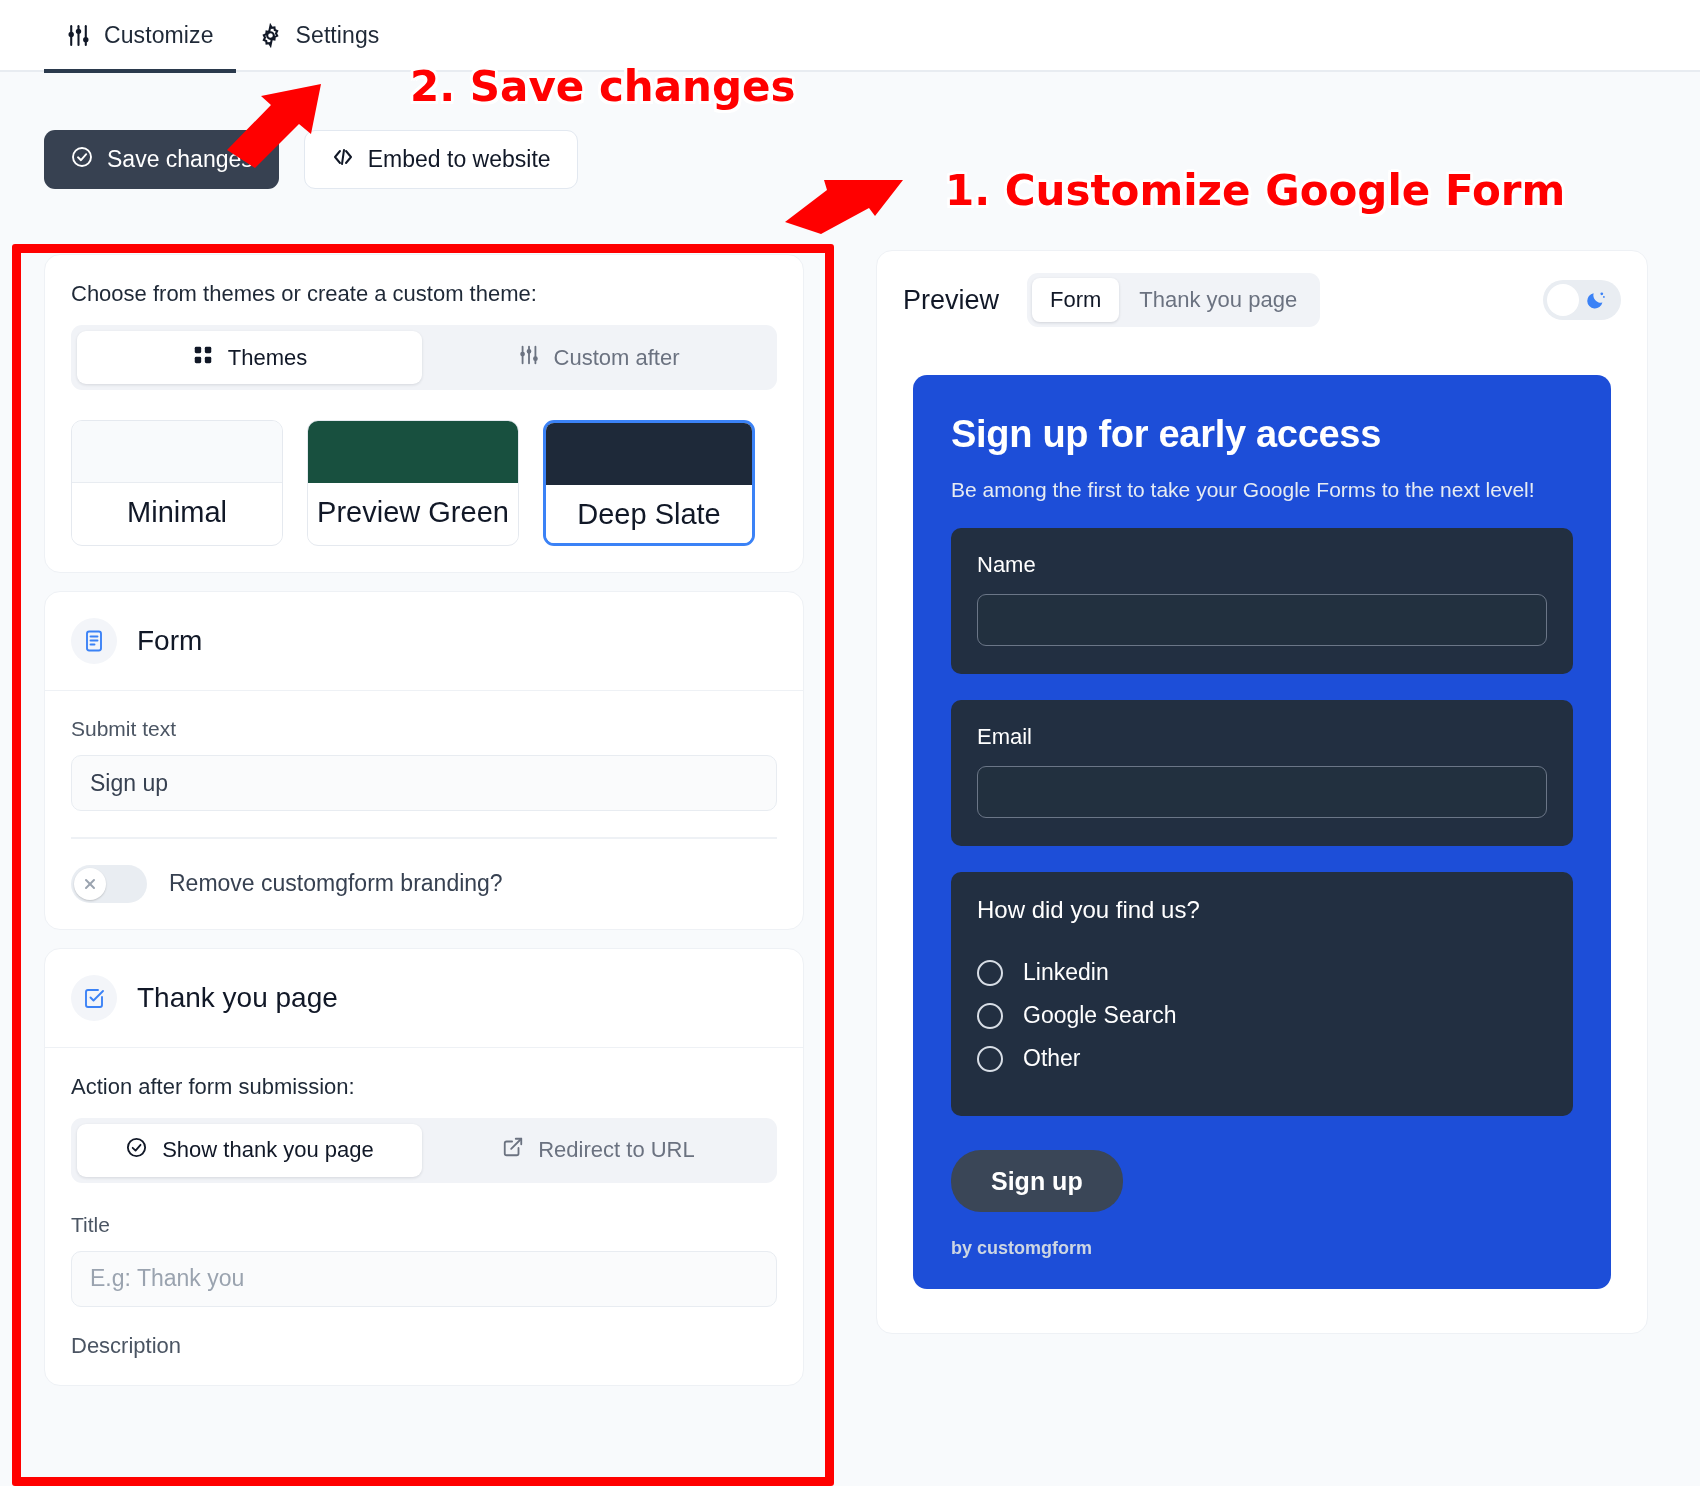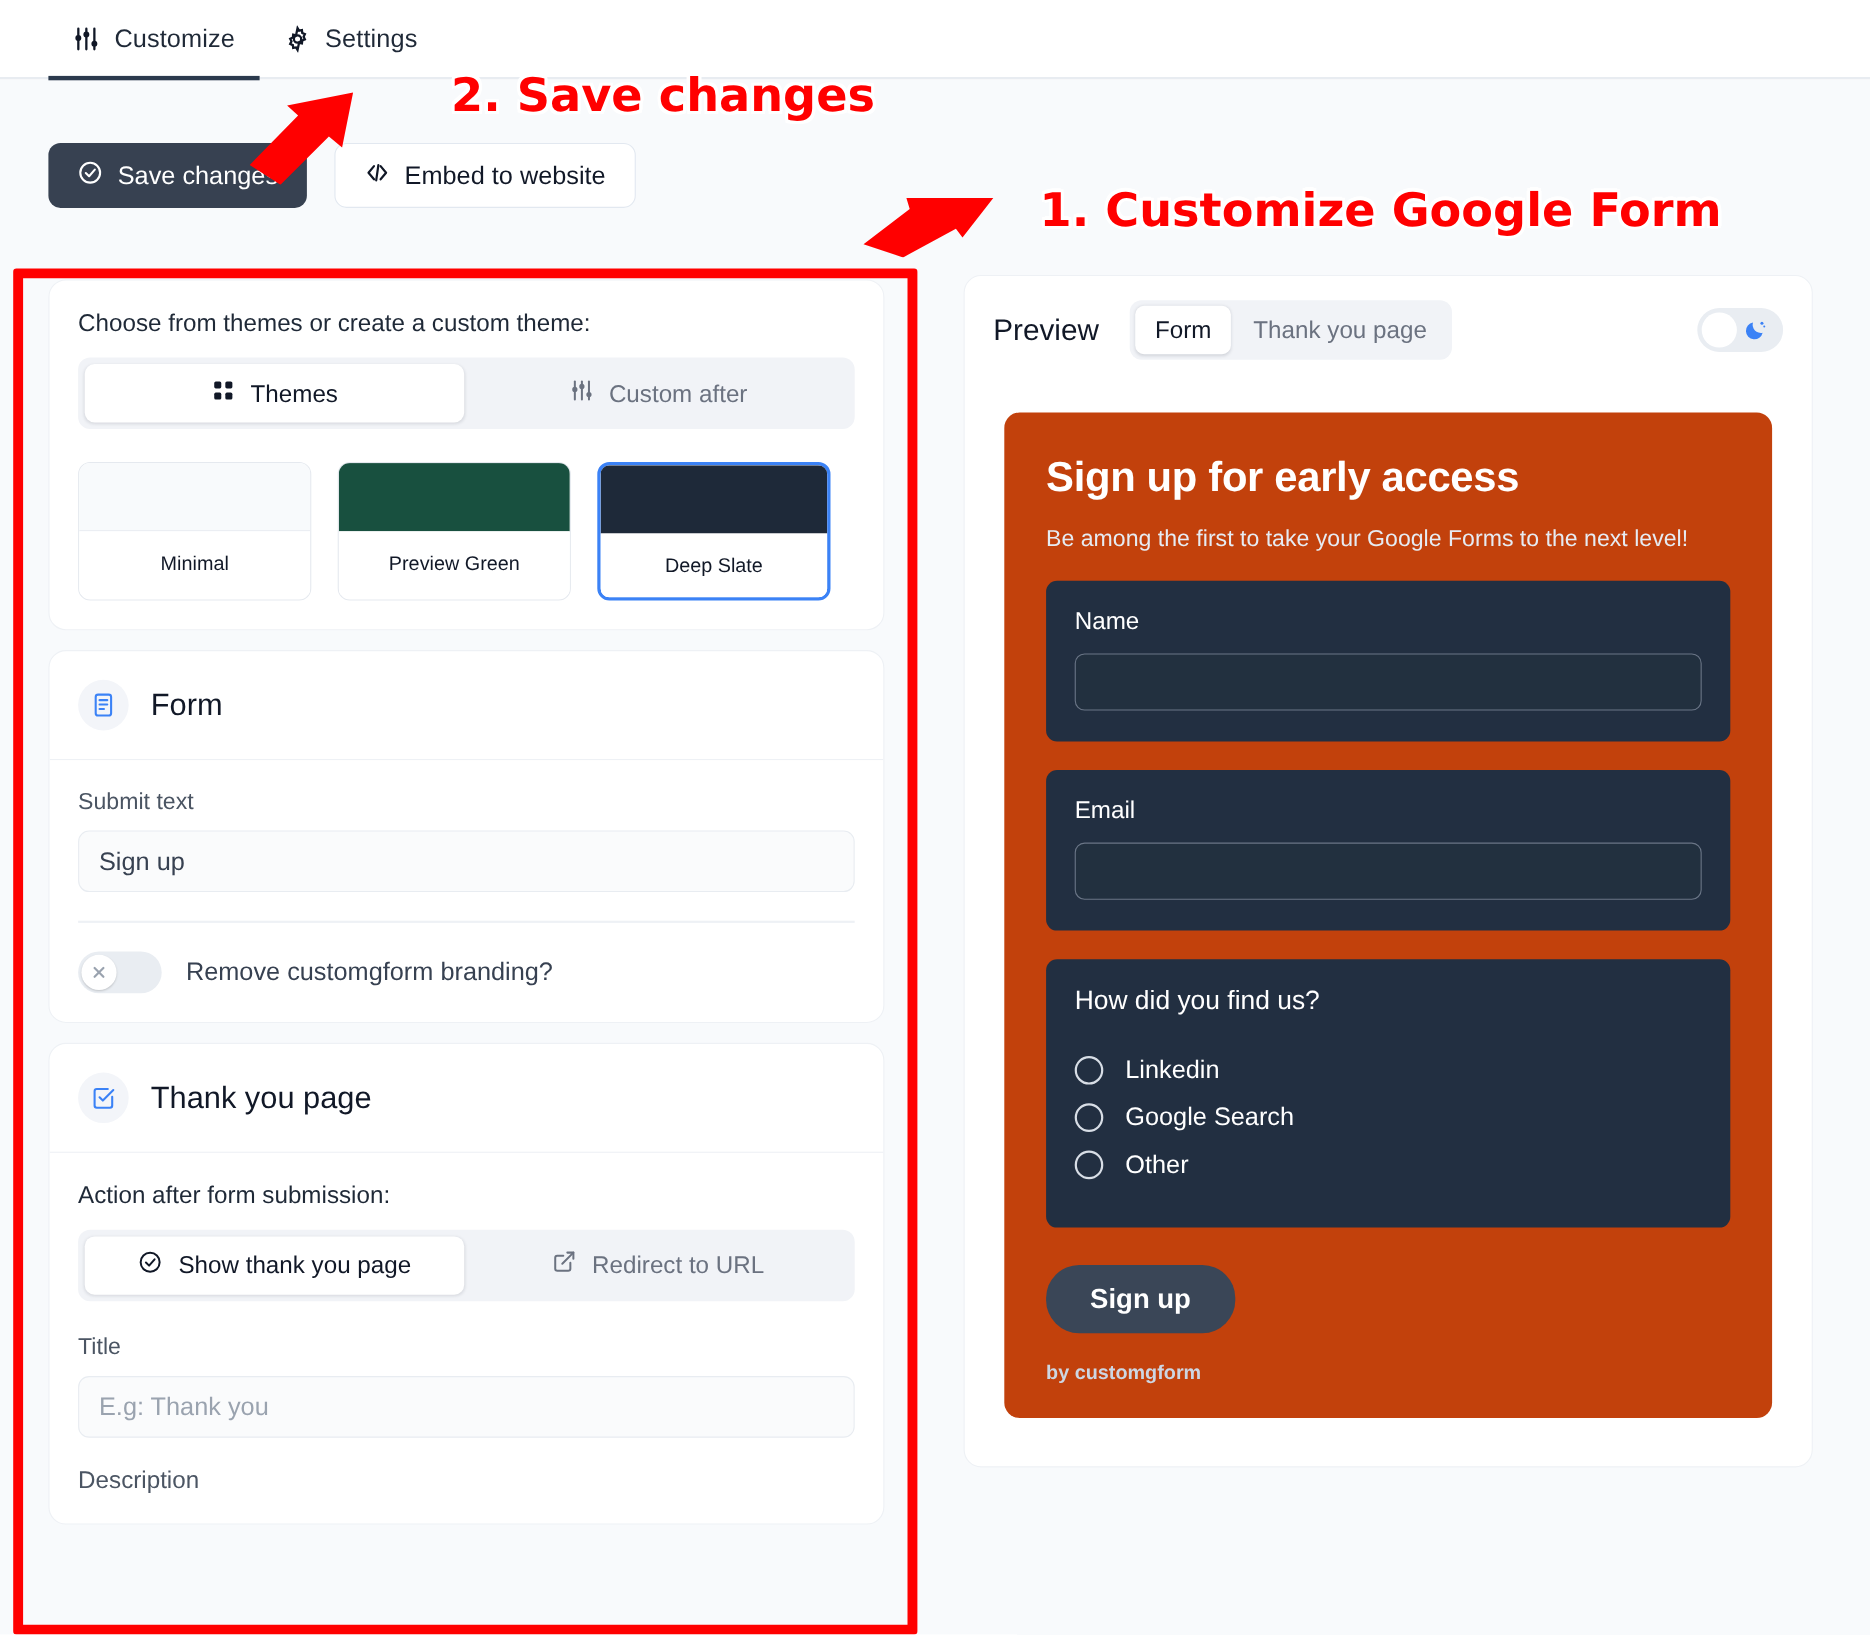"Sign up for early access" .form-card { background: #c2410c -> #1d4ed8 }
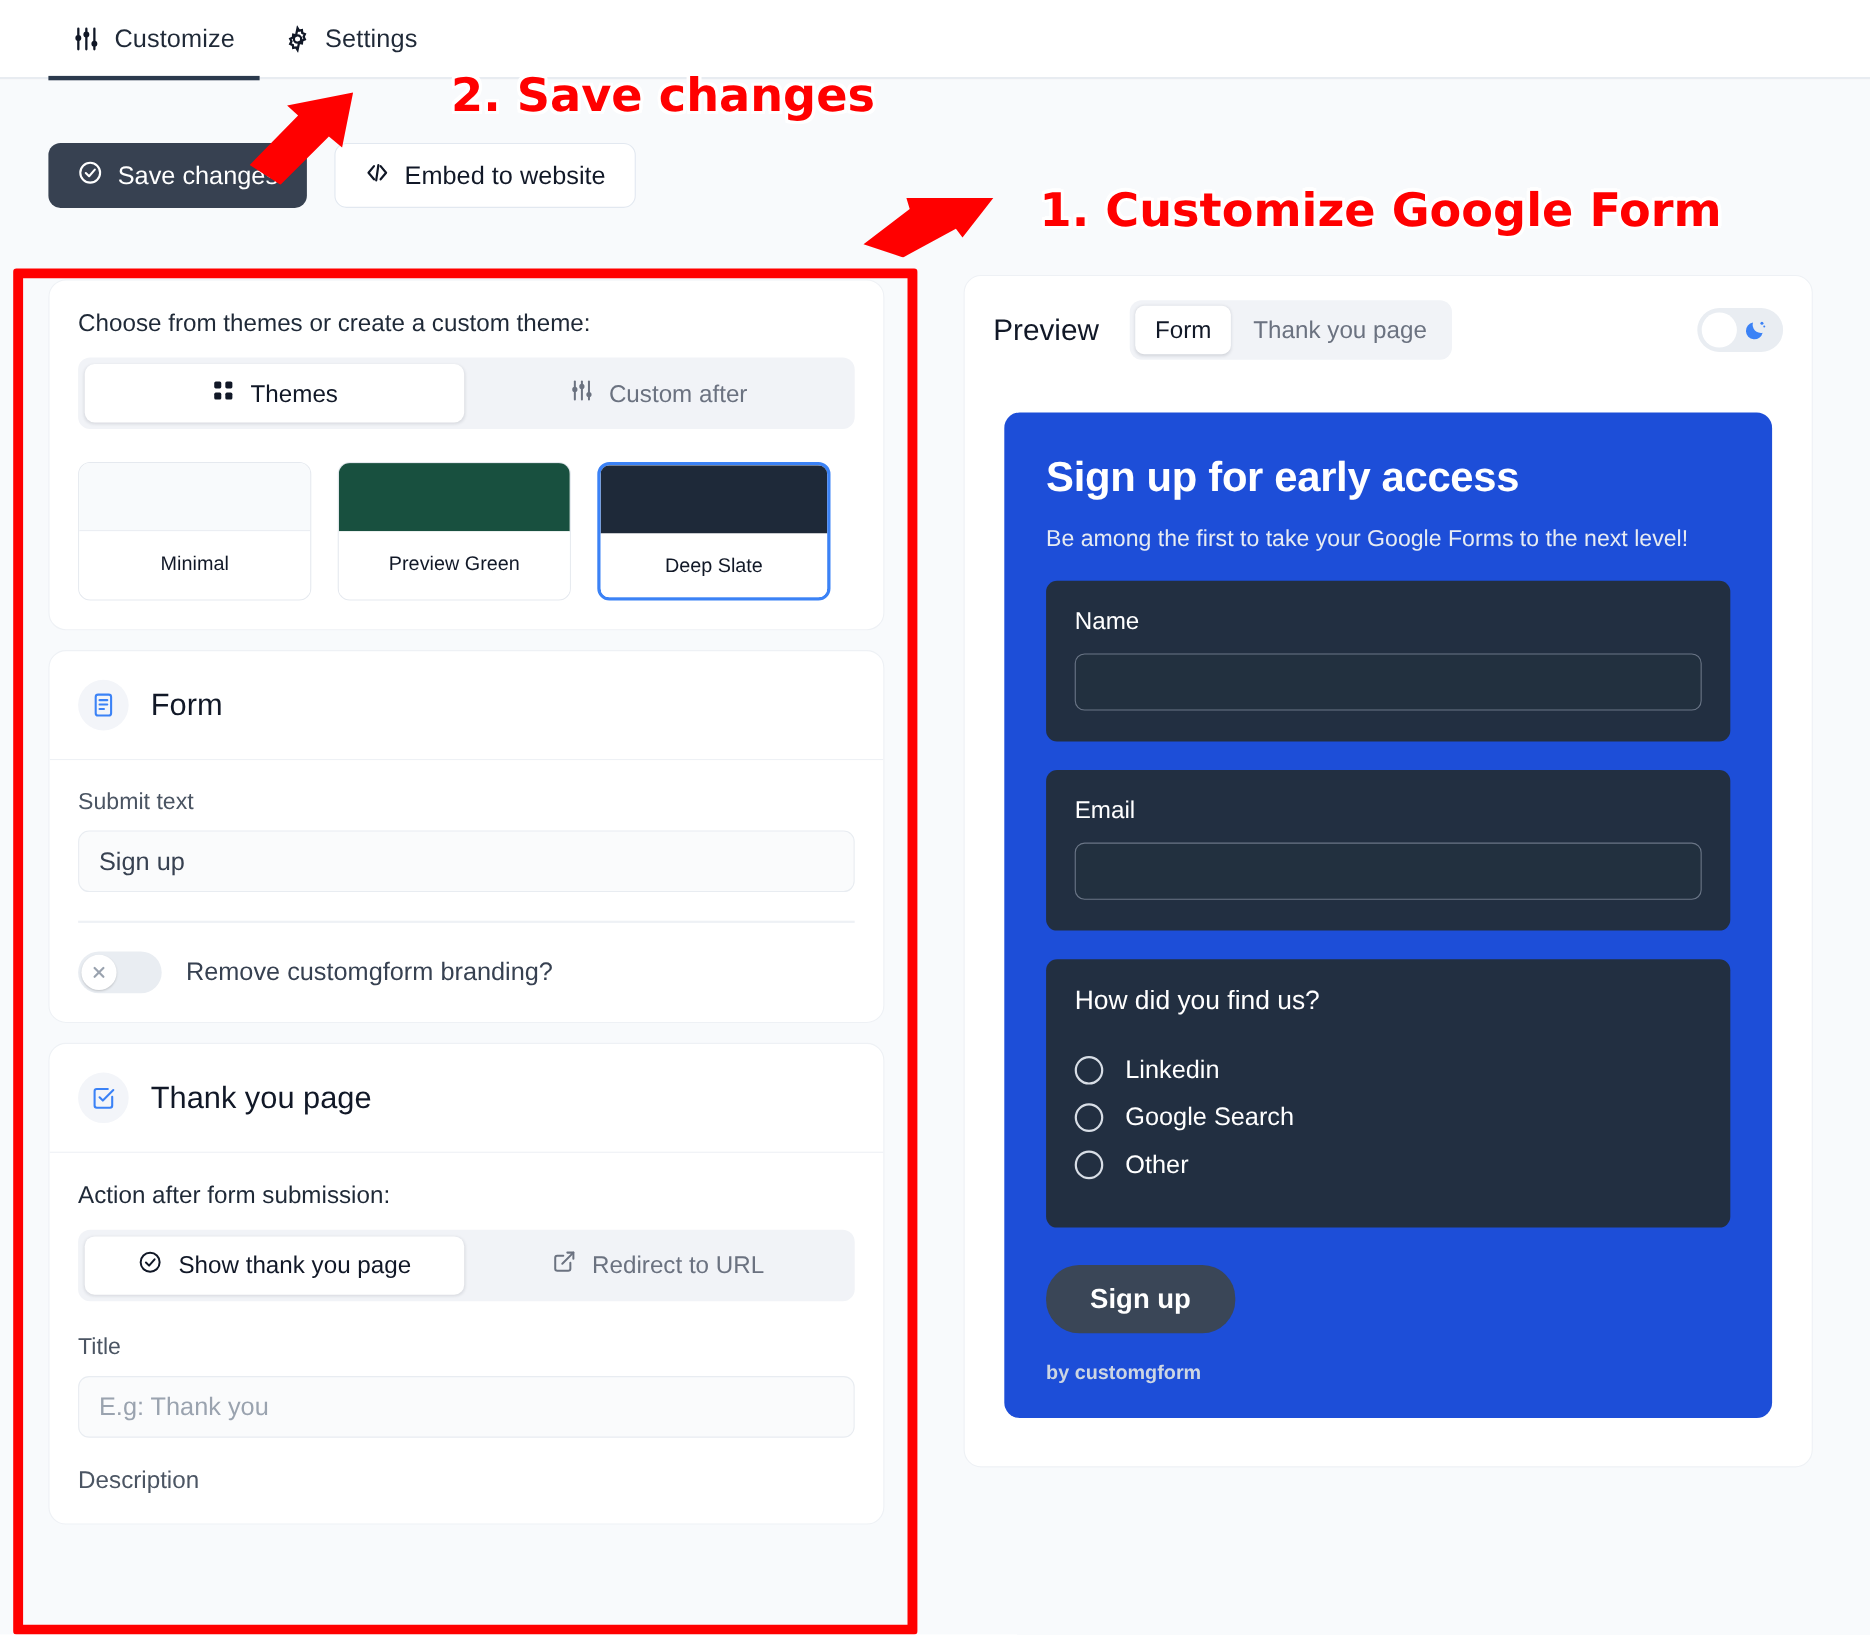"Minimal" .theme .tname { font-size: 18px -> 29px }
